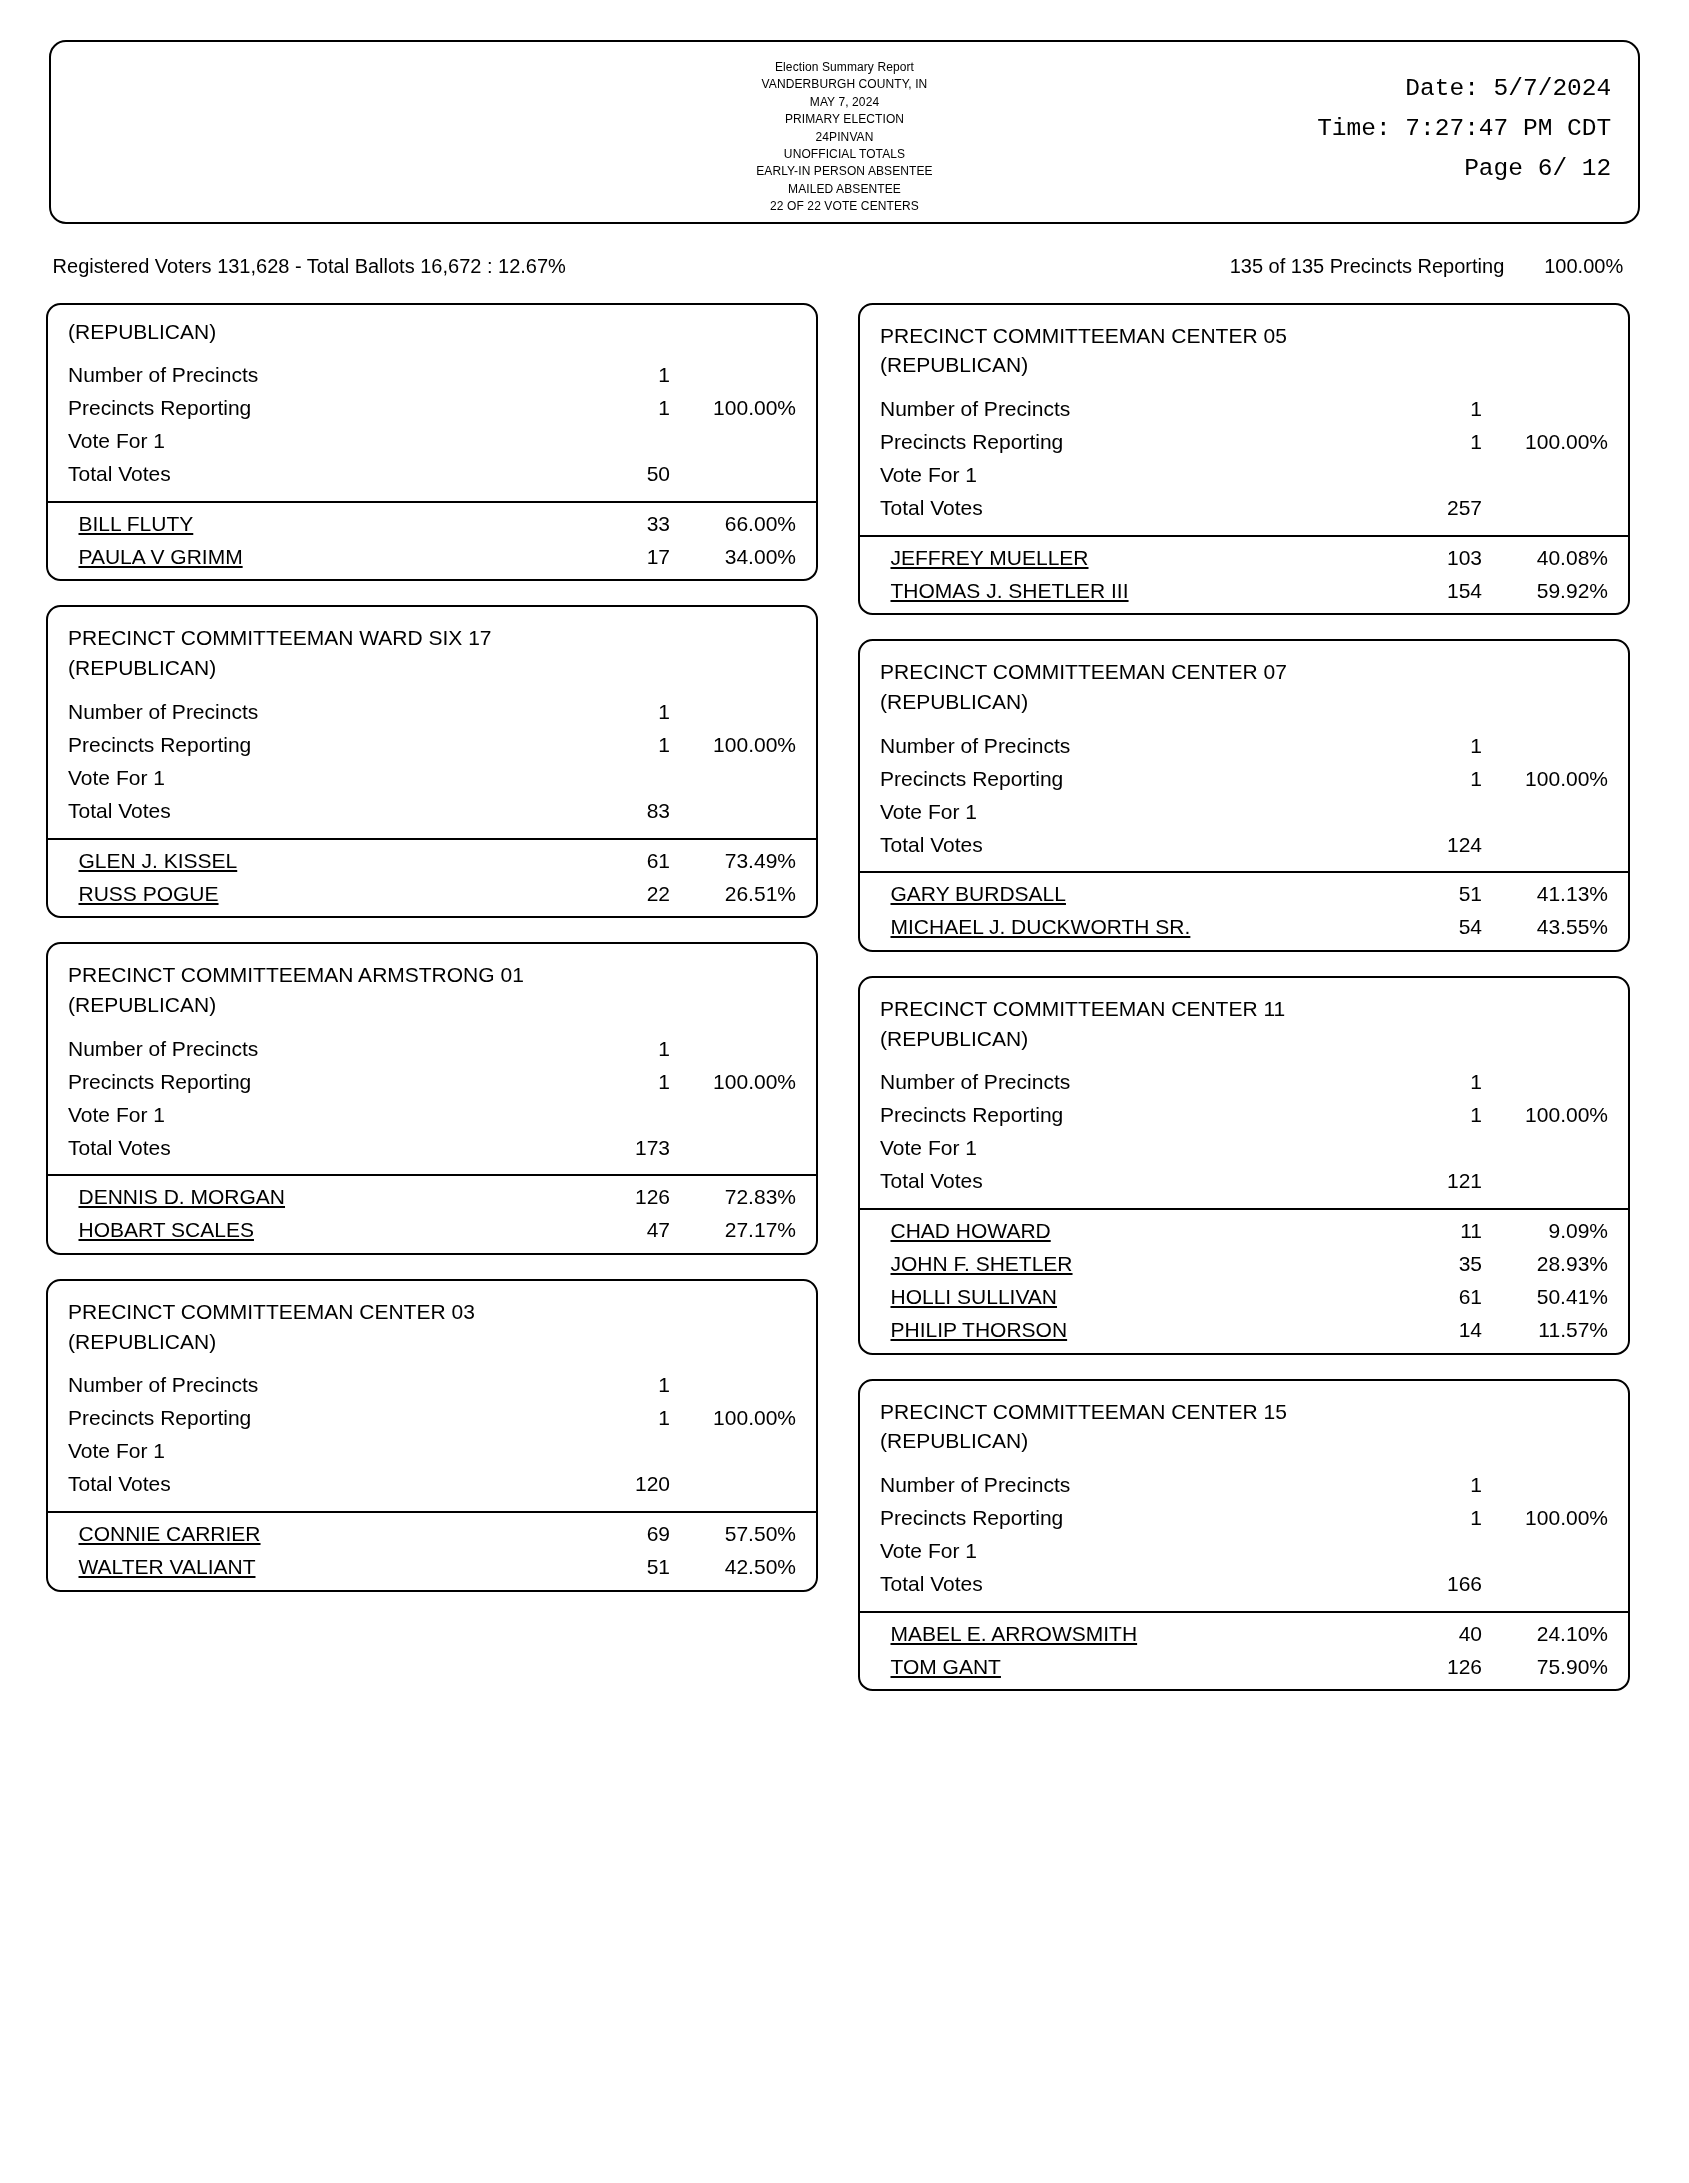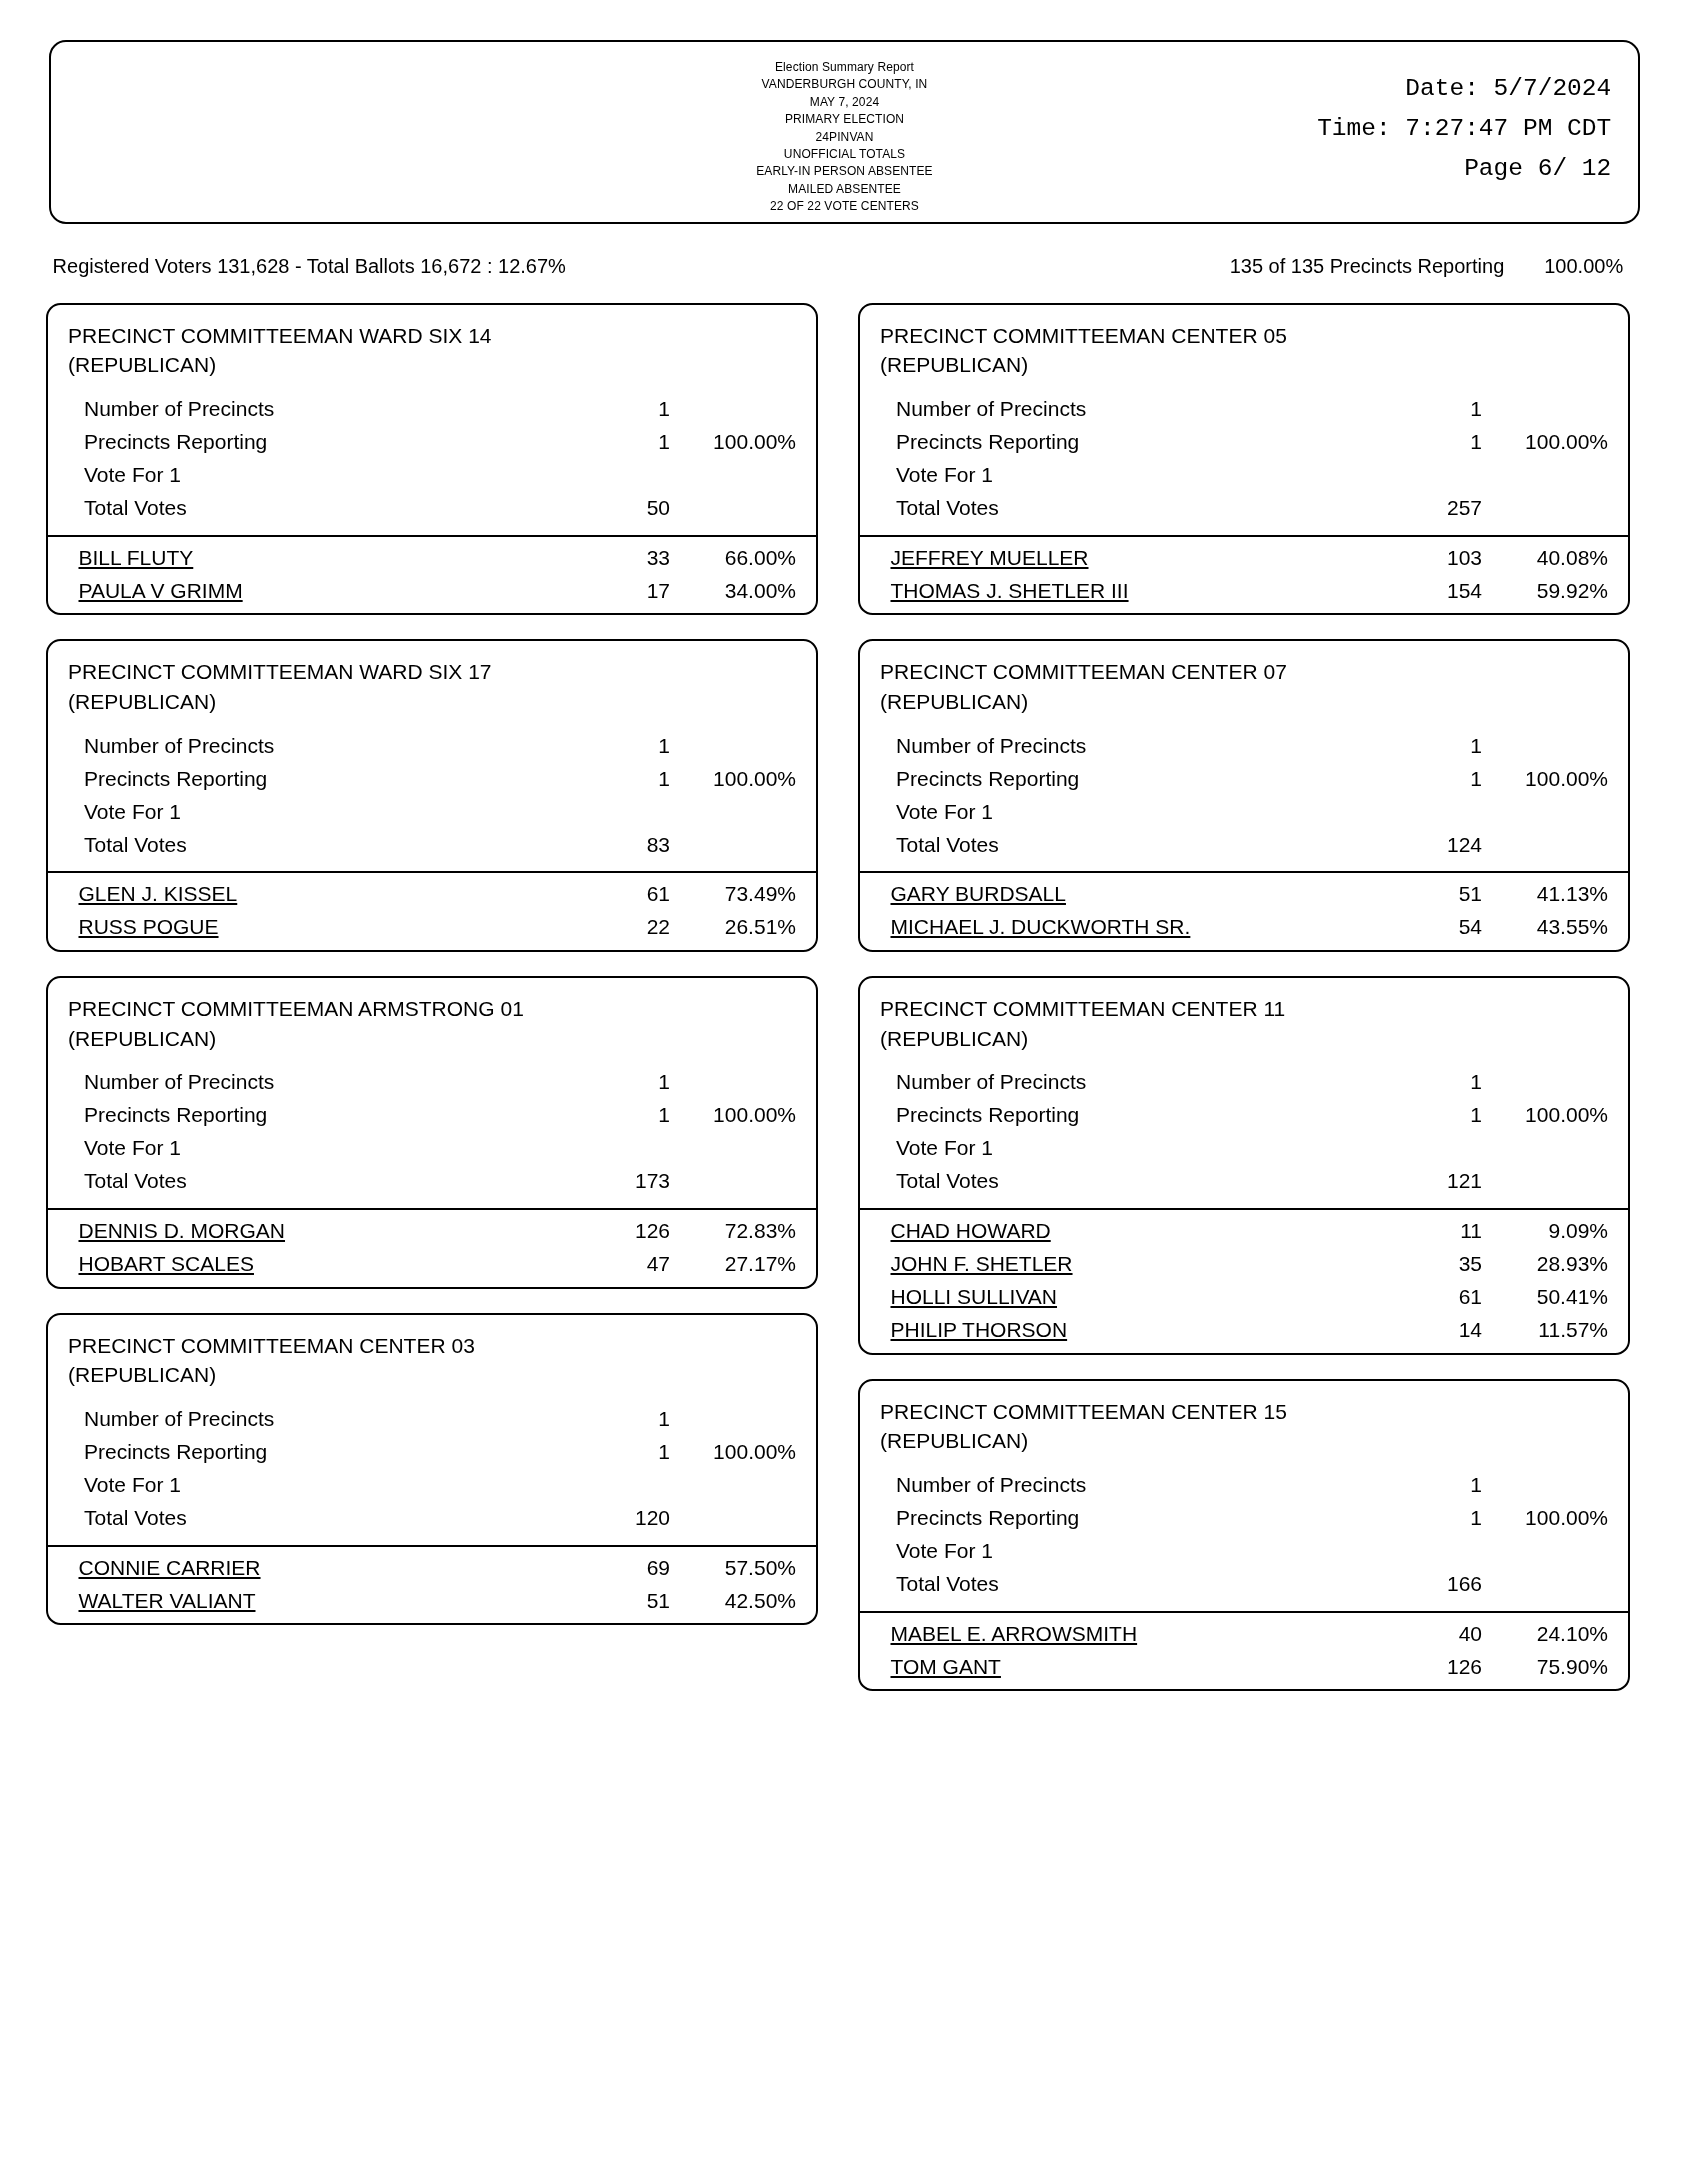"PRECINCT COMMITTEEMAN WARD SIX 14" div.contest-title { html: <div>PRECINCT COMMITTEEMAN WARD SIX 14</div> -> none }
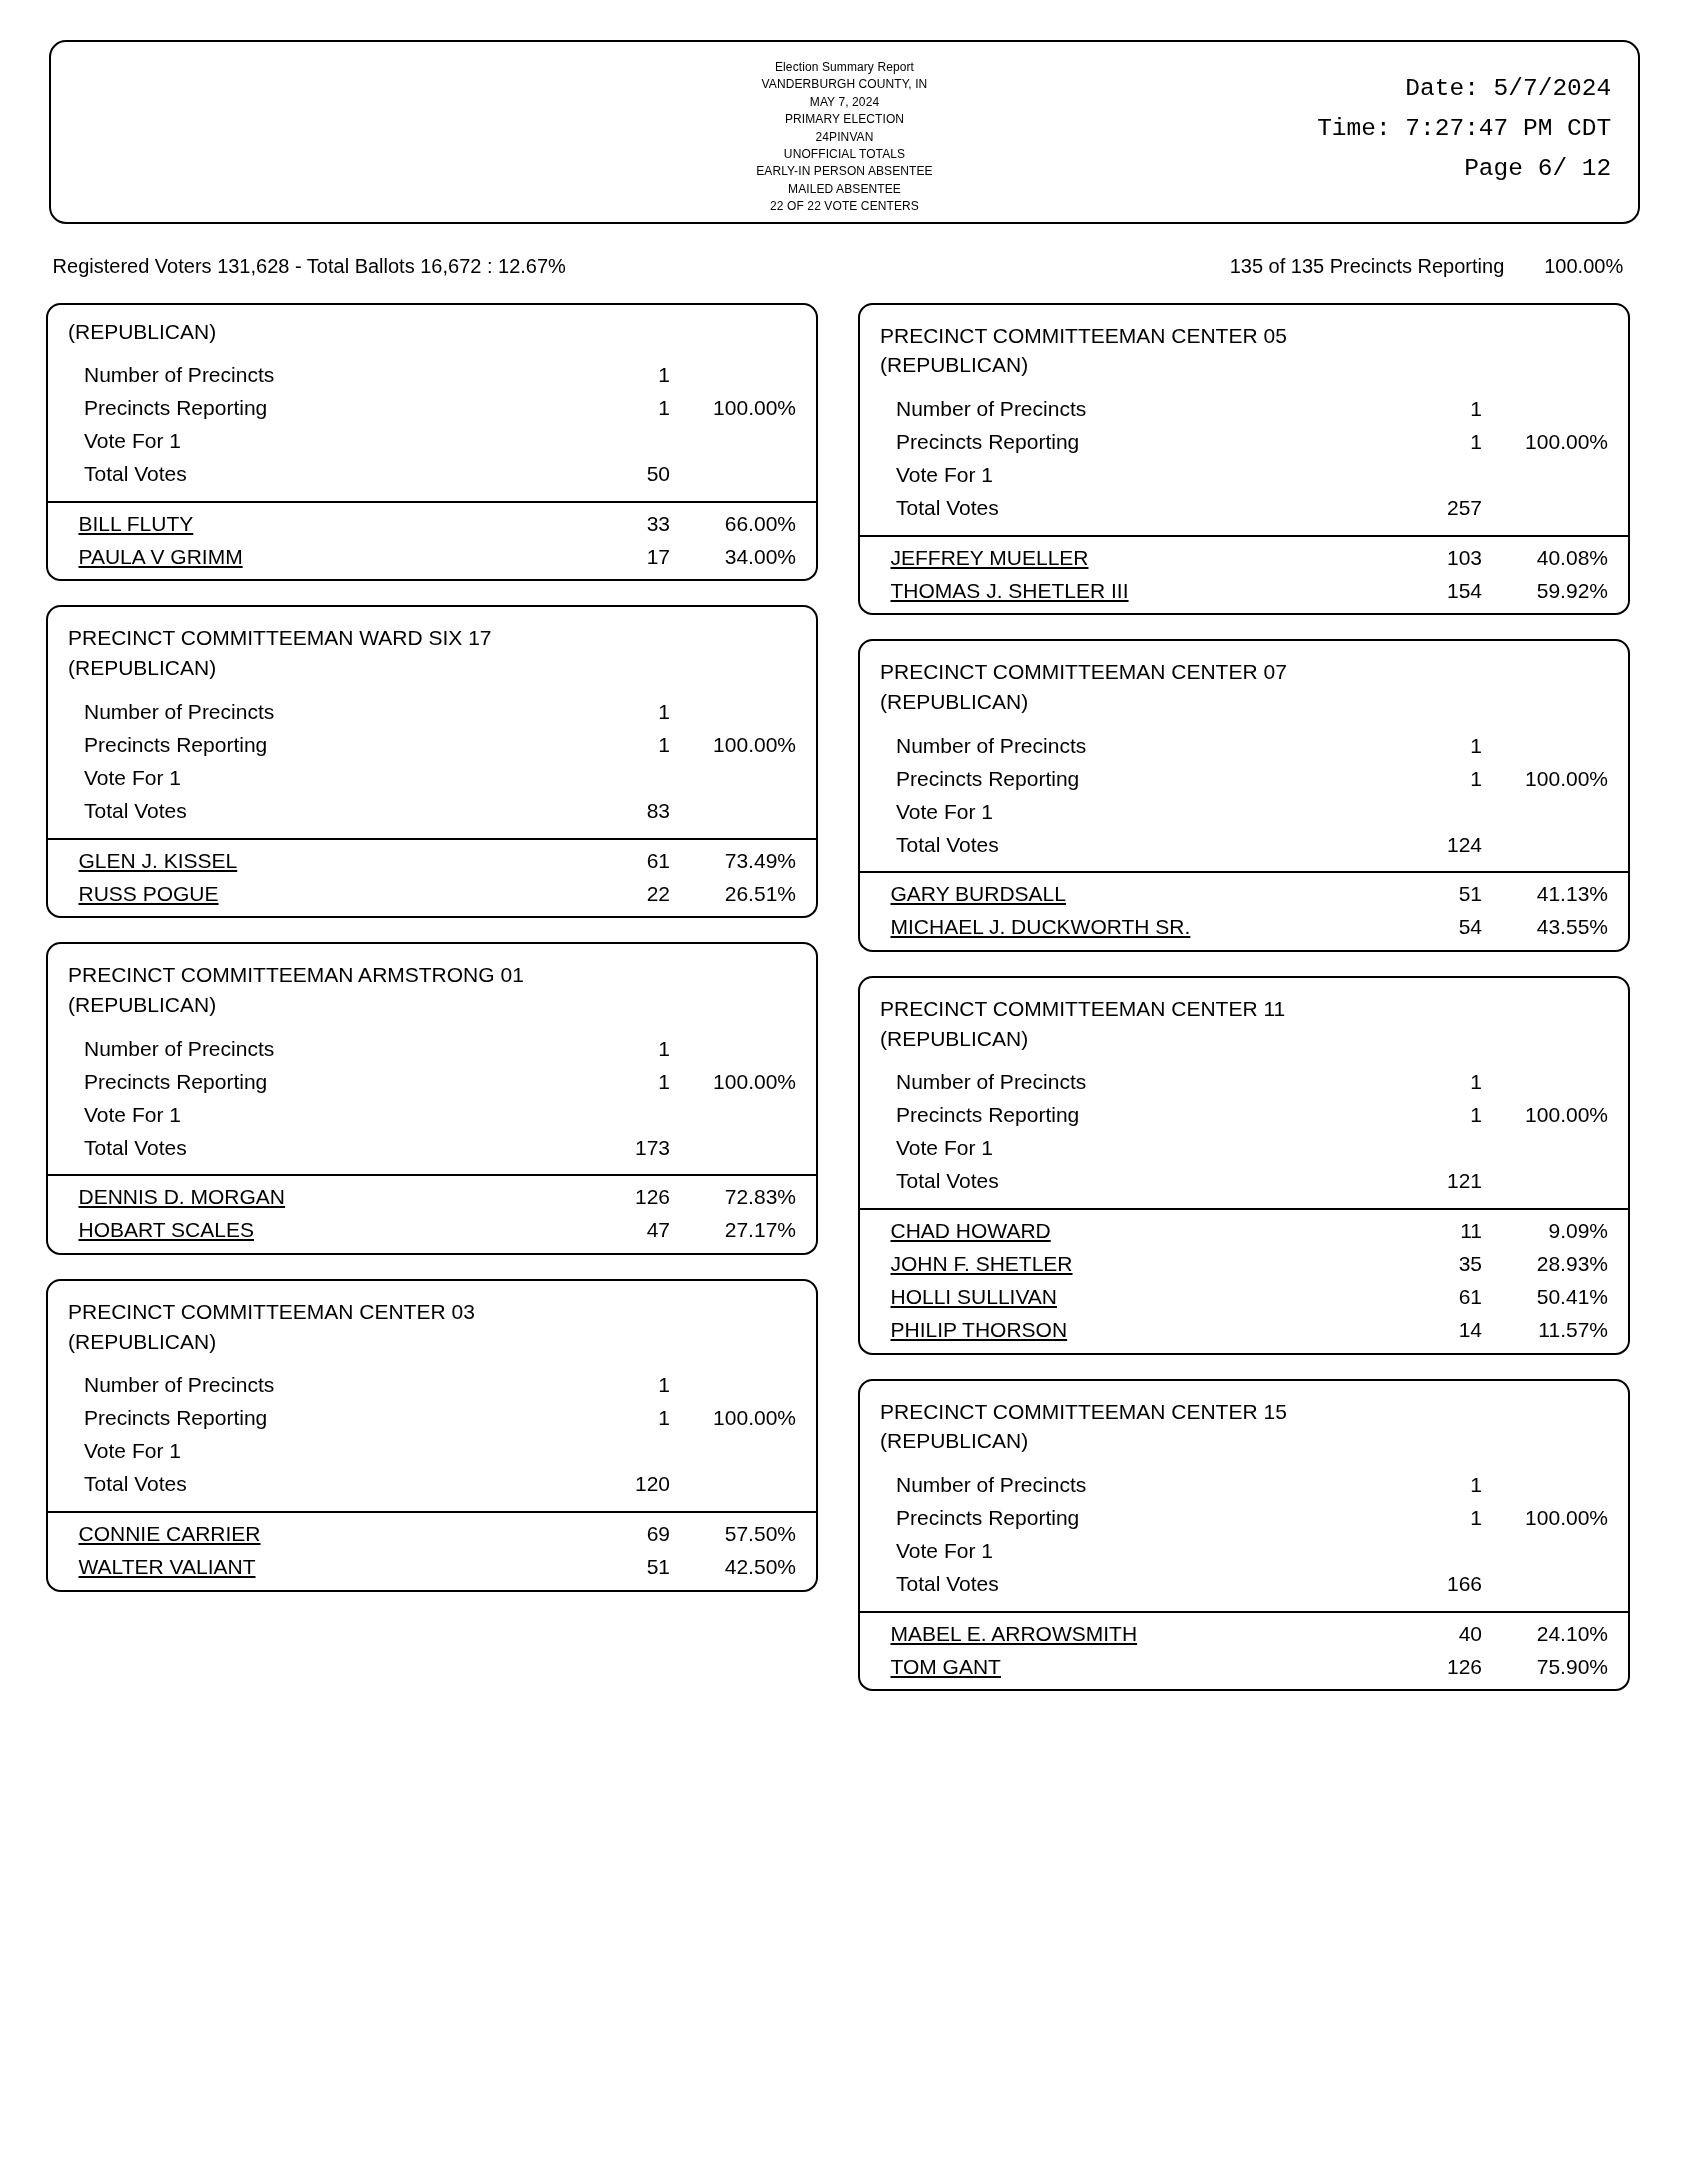"Number of Precincts" .meta-label { padding-left: 36px -> 20px }
